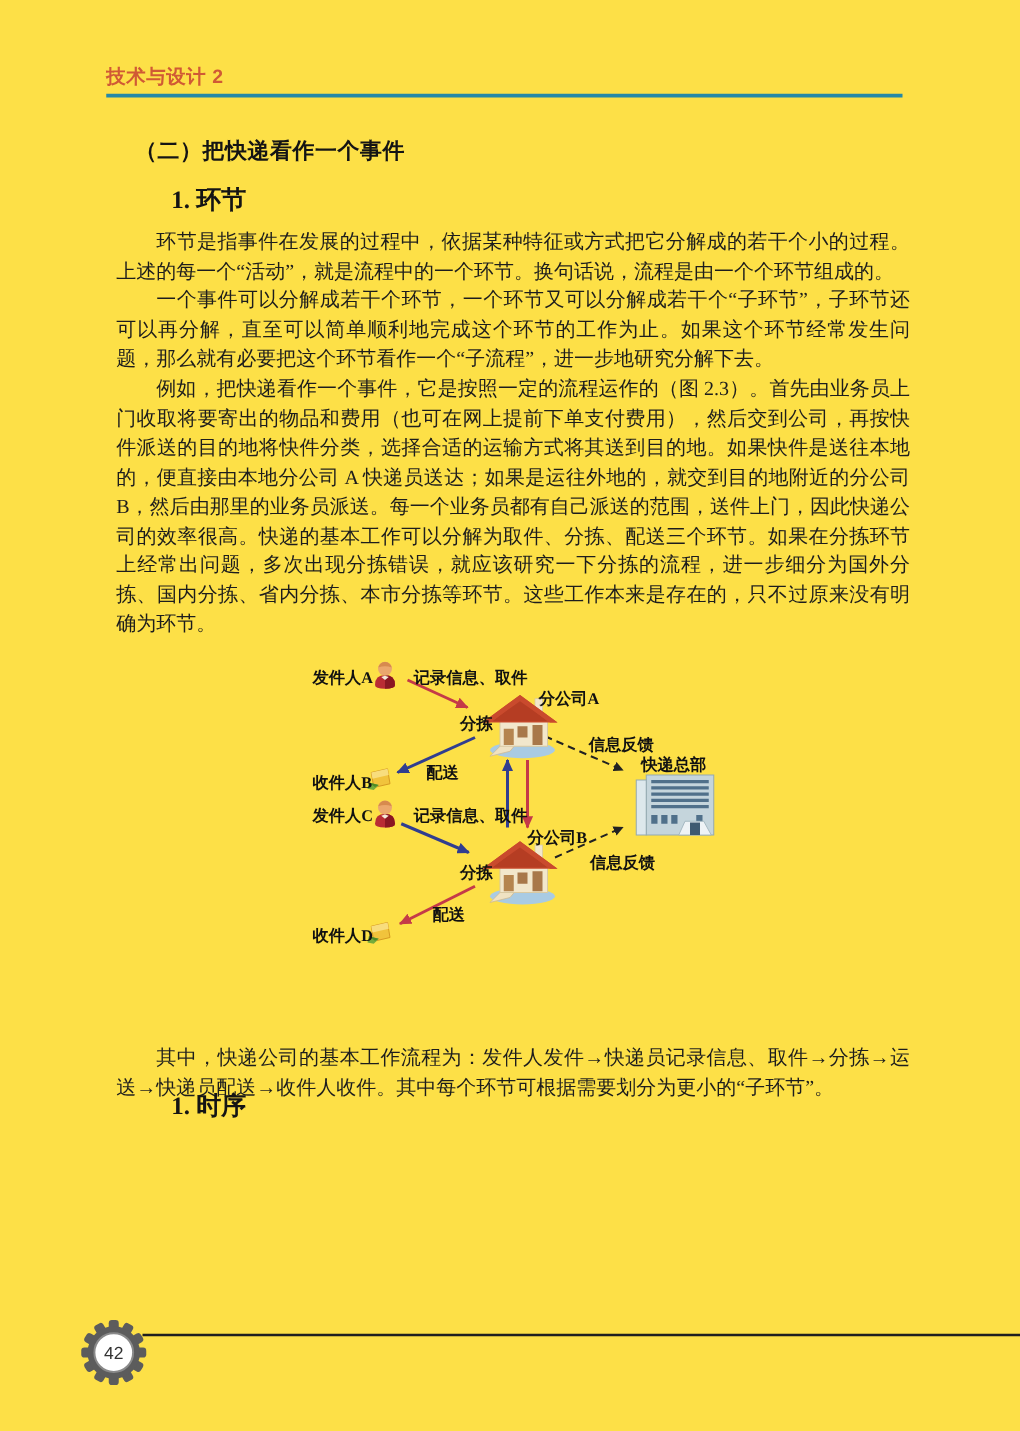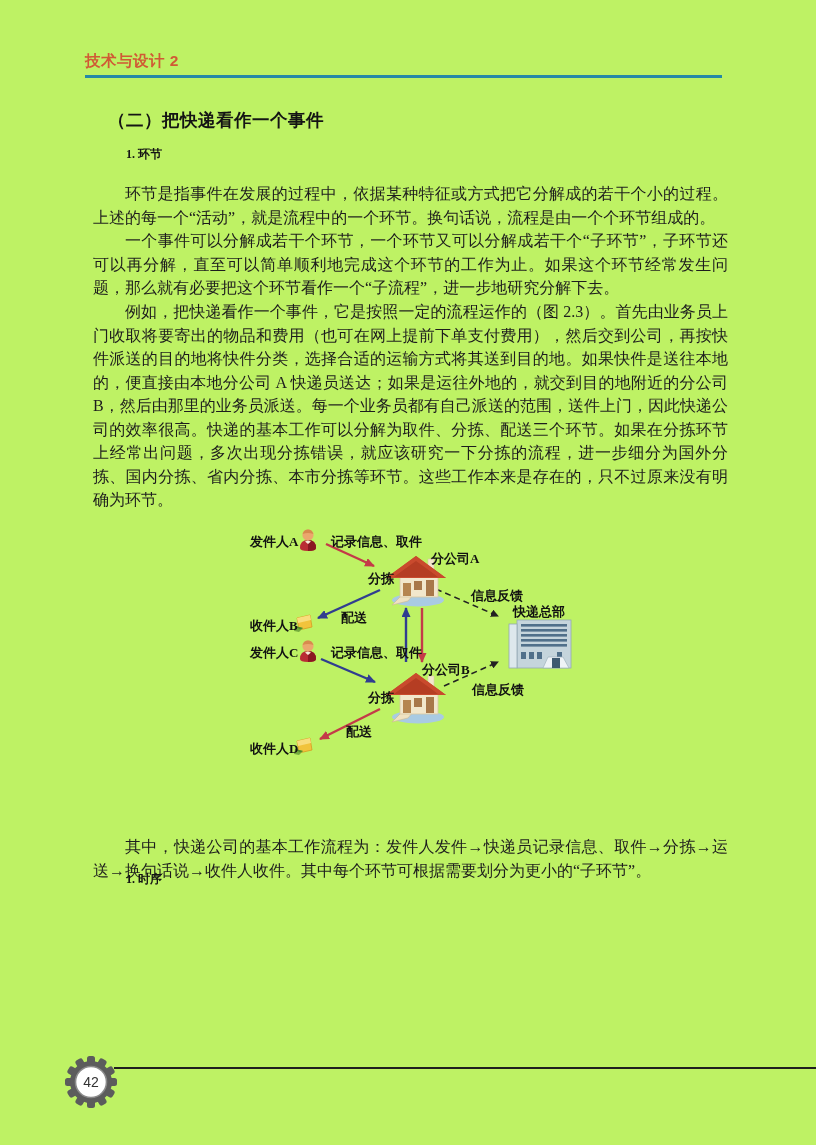"技术与设计 2" .page { background: #bef264 -> #fde047 }
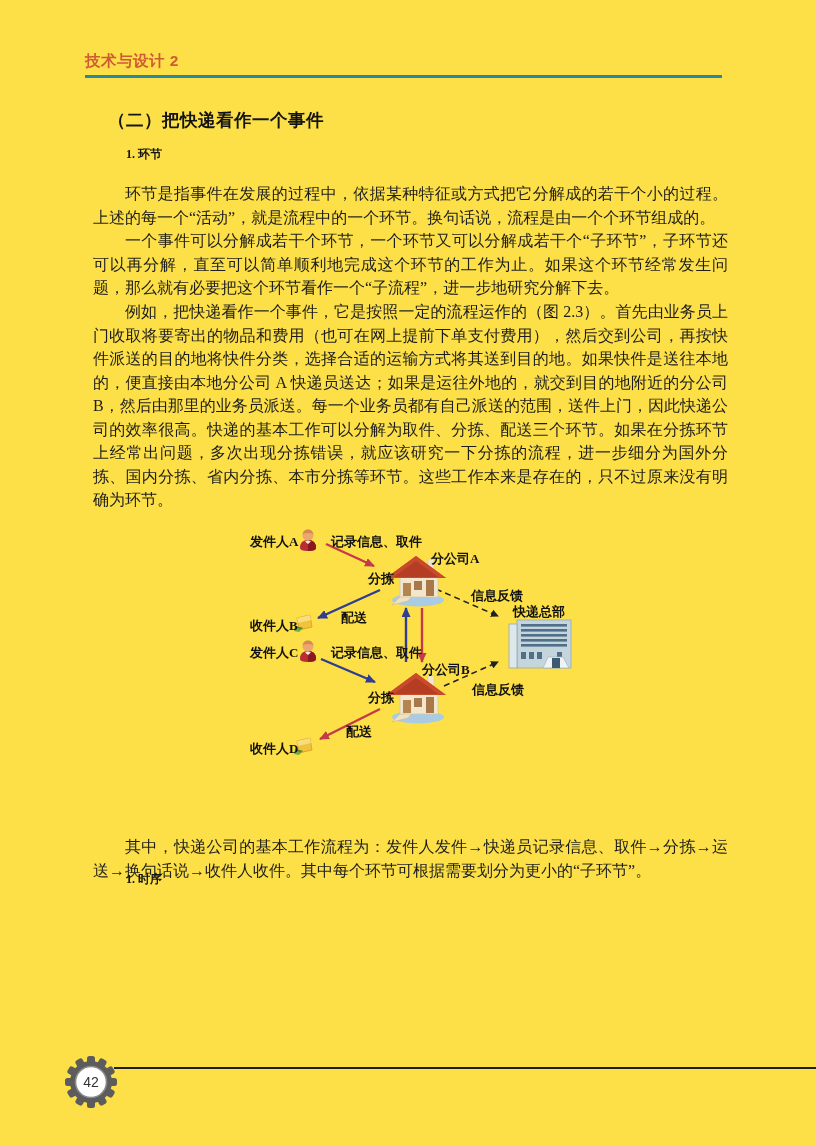"1. 环节" .sub-heading { font-size: 12px -> 20px; left: 126px -> 137px }
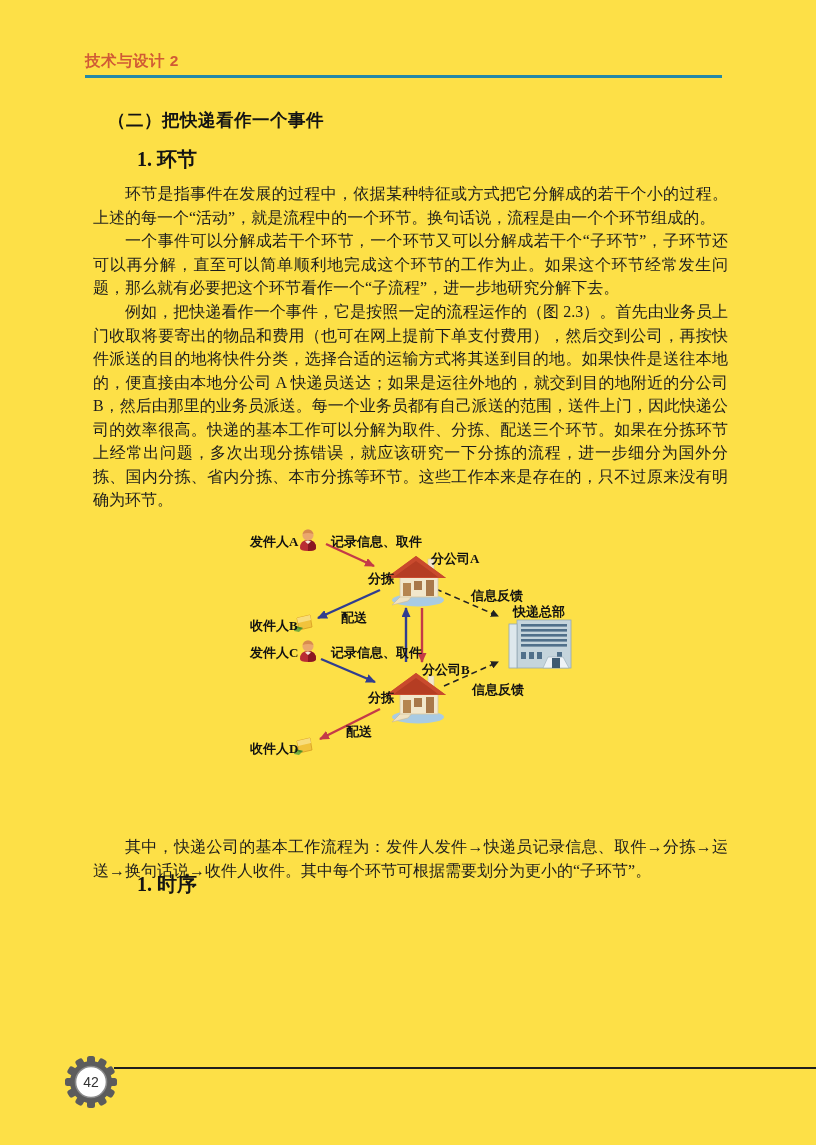"其中，快递公司的基本工作流程为：发件人发件→快递员记录信息、取件→分拣→运送→换" p.abs { text: 换句话说 -> 快递员配送 }
